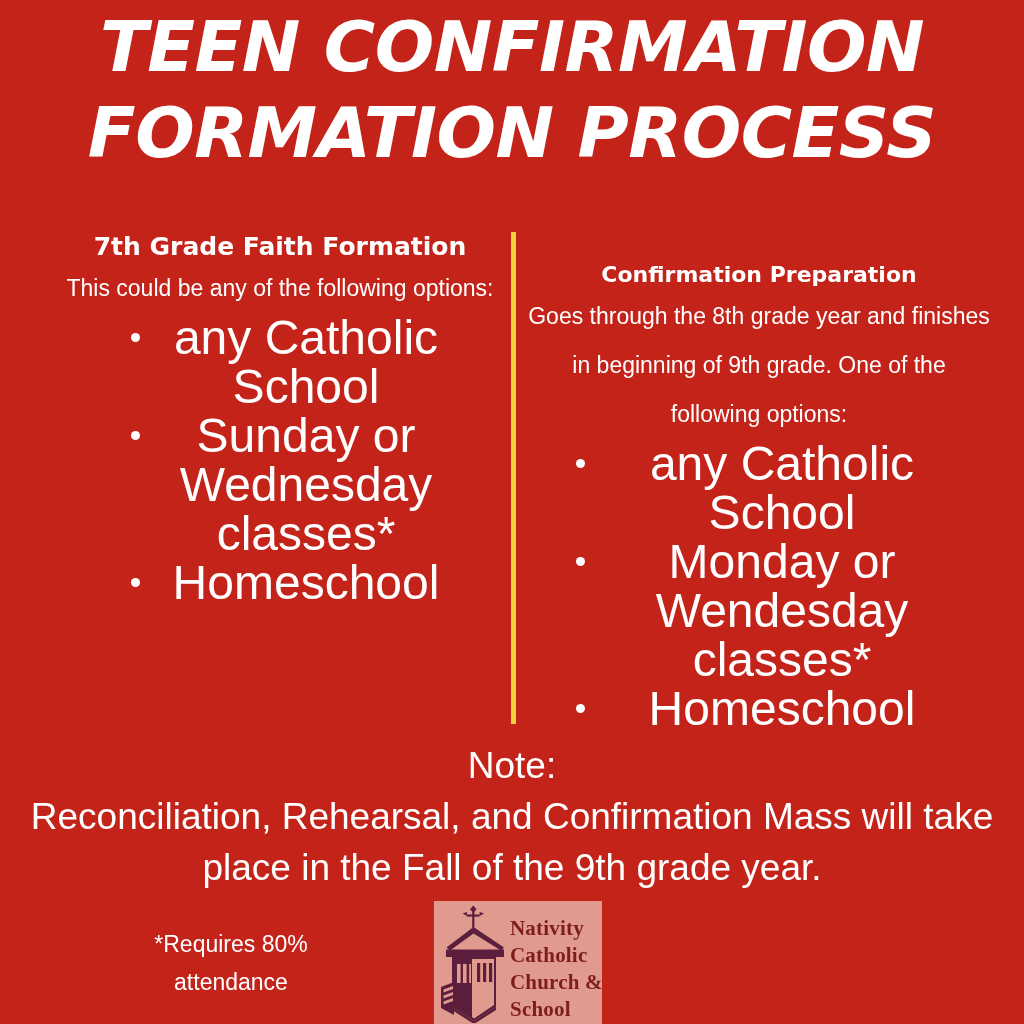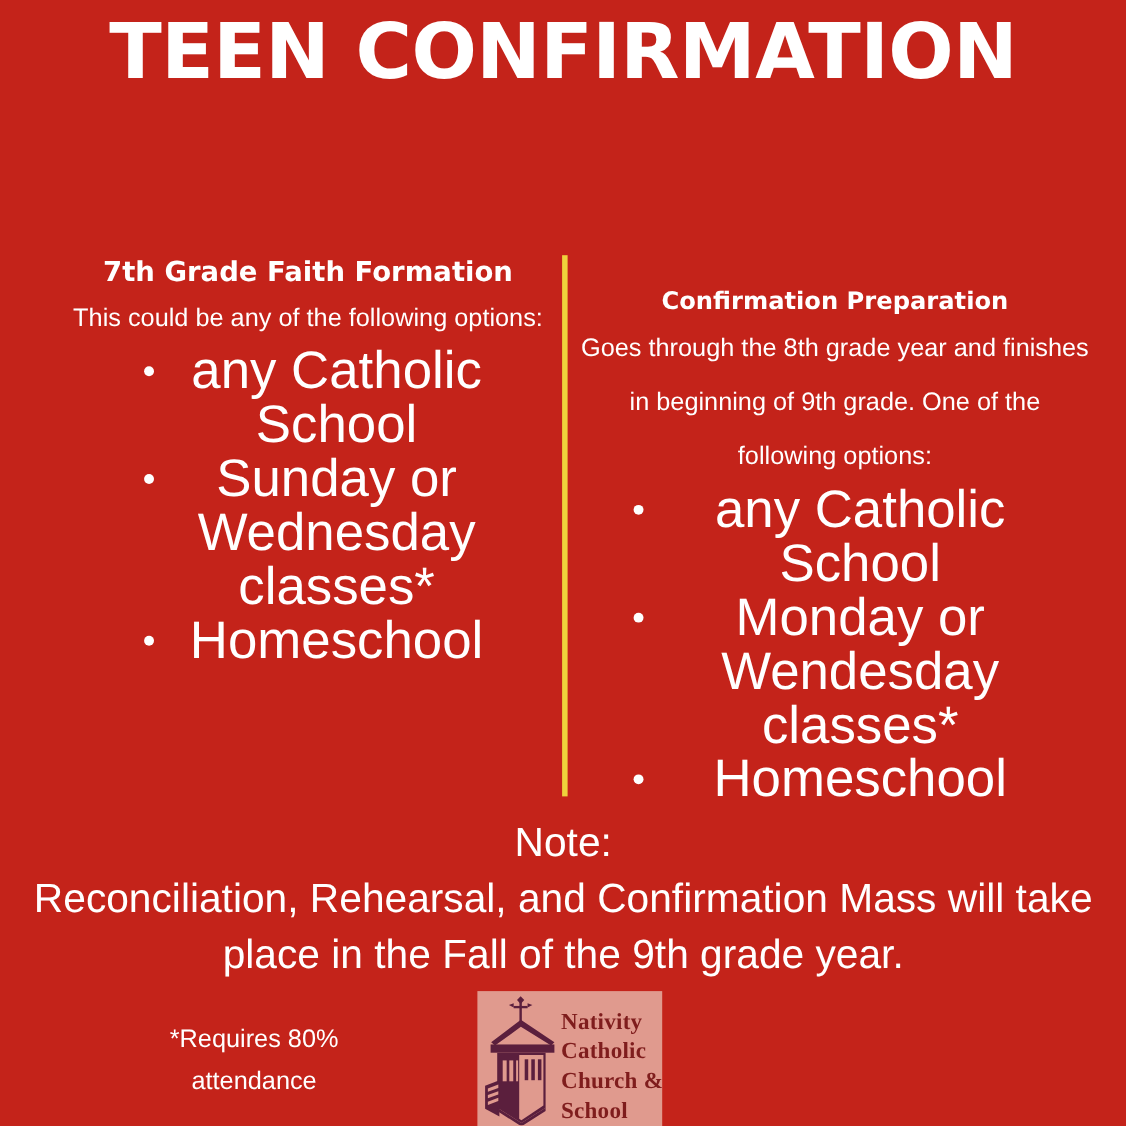"TEEN CONFIRMATION" .title-line { font-style: none -> italic }
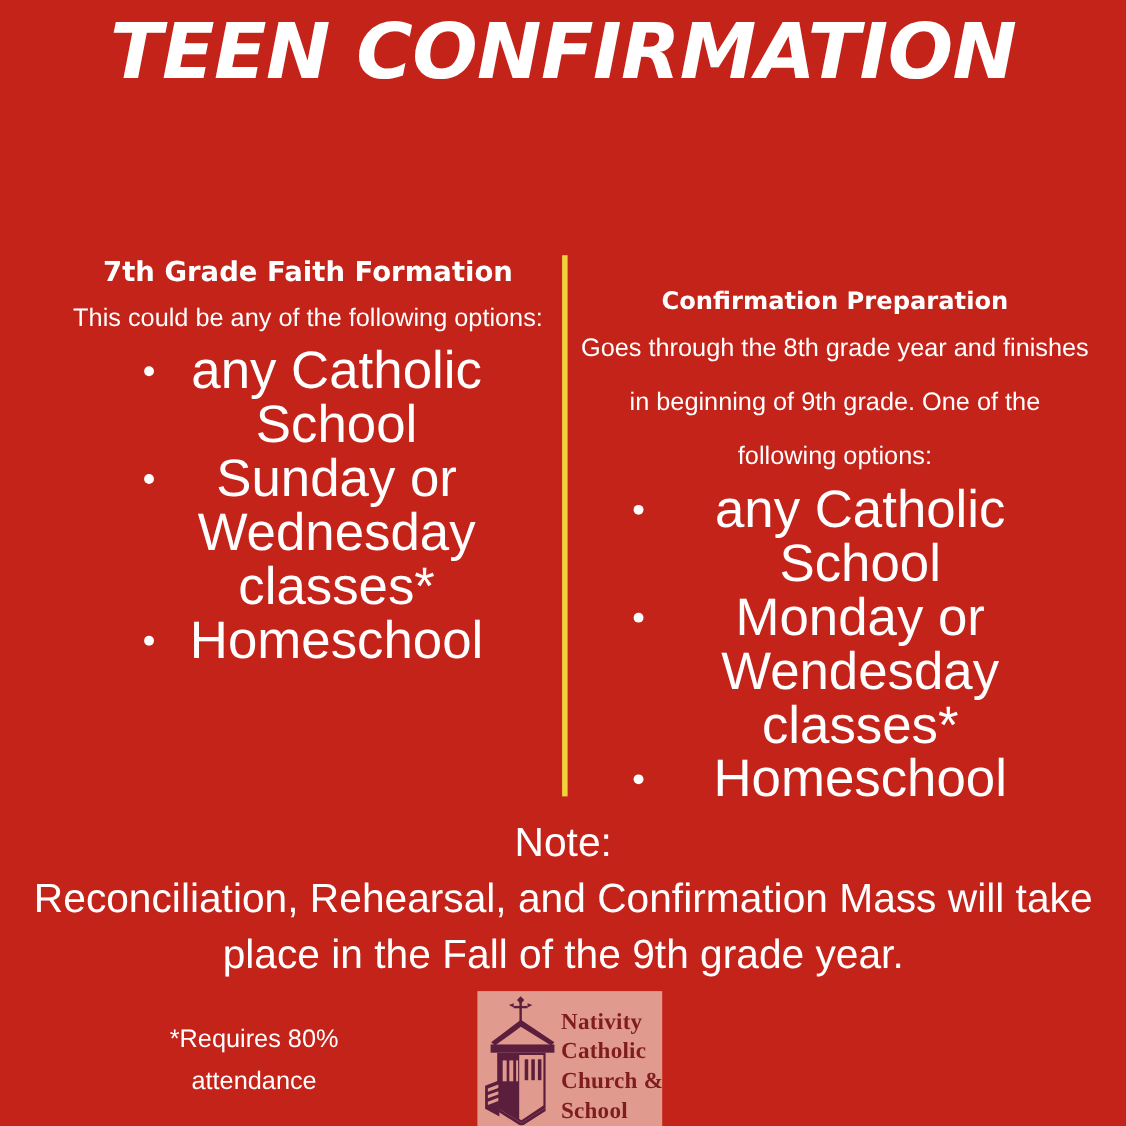"FORMATION PROCESS" span.title-line { html: none -> <span>FORMATION PROCESS</span> }
